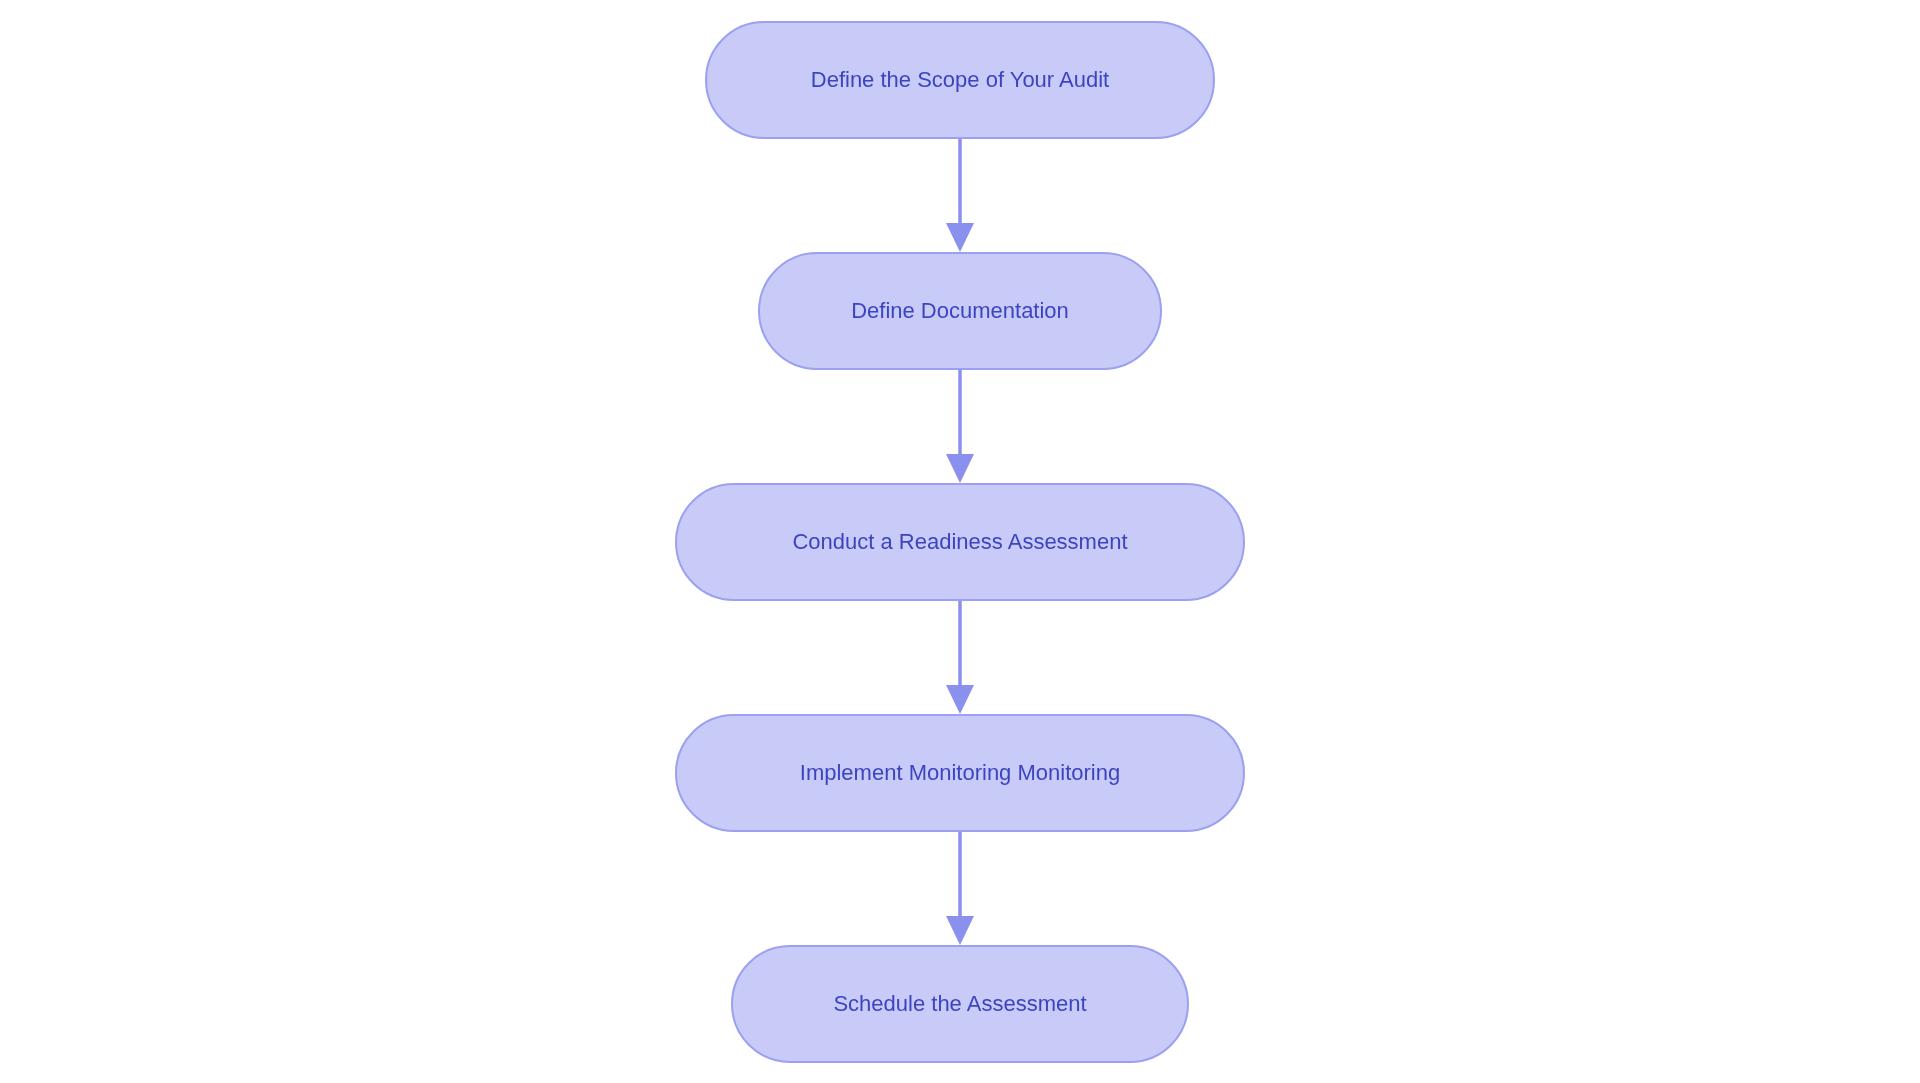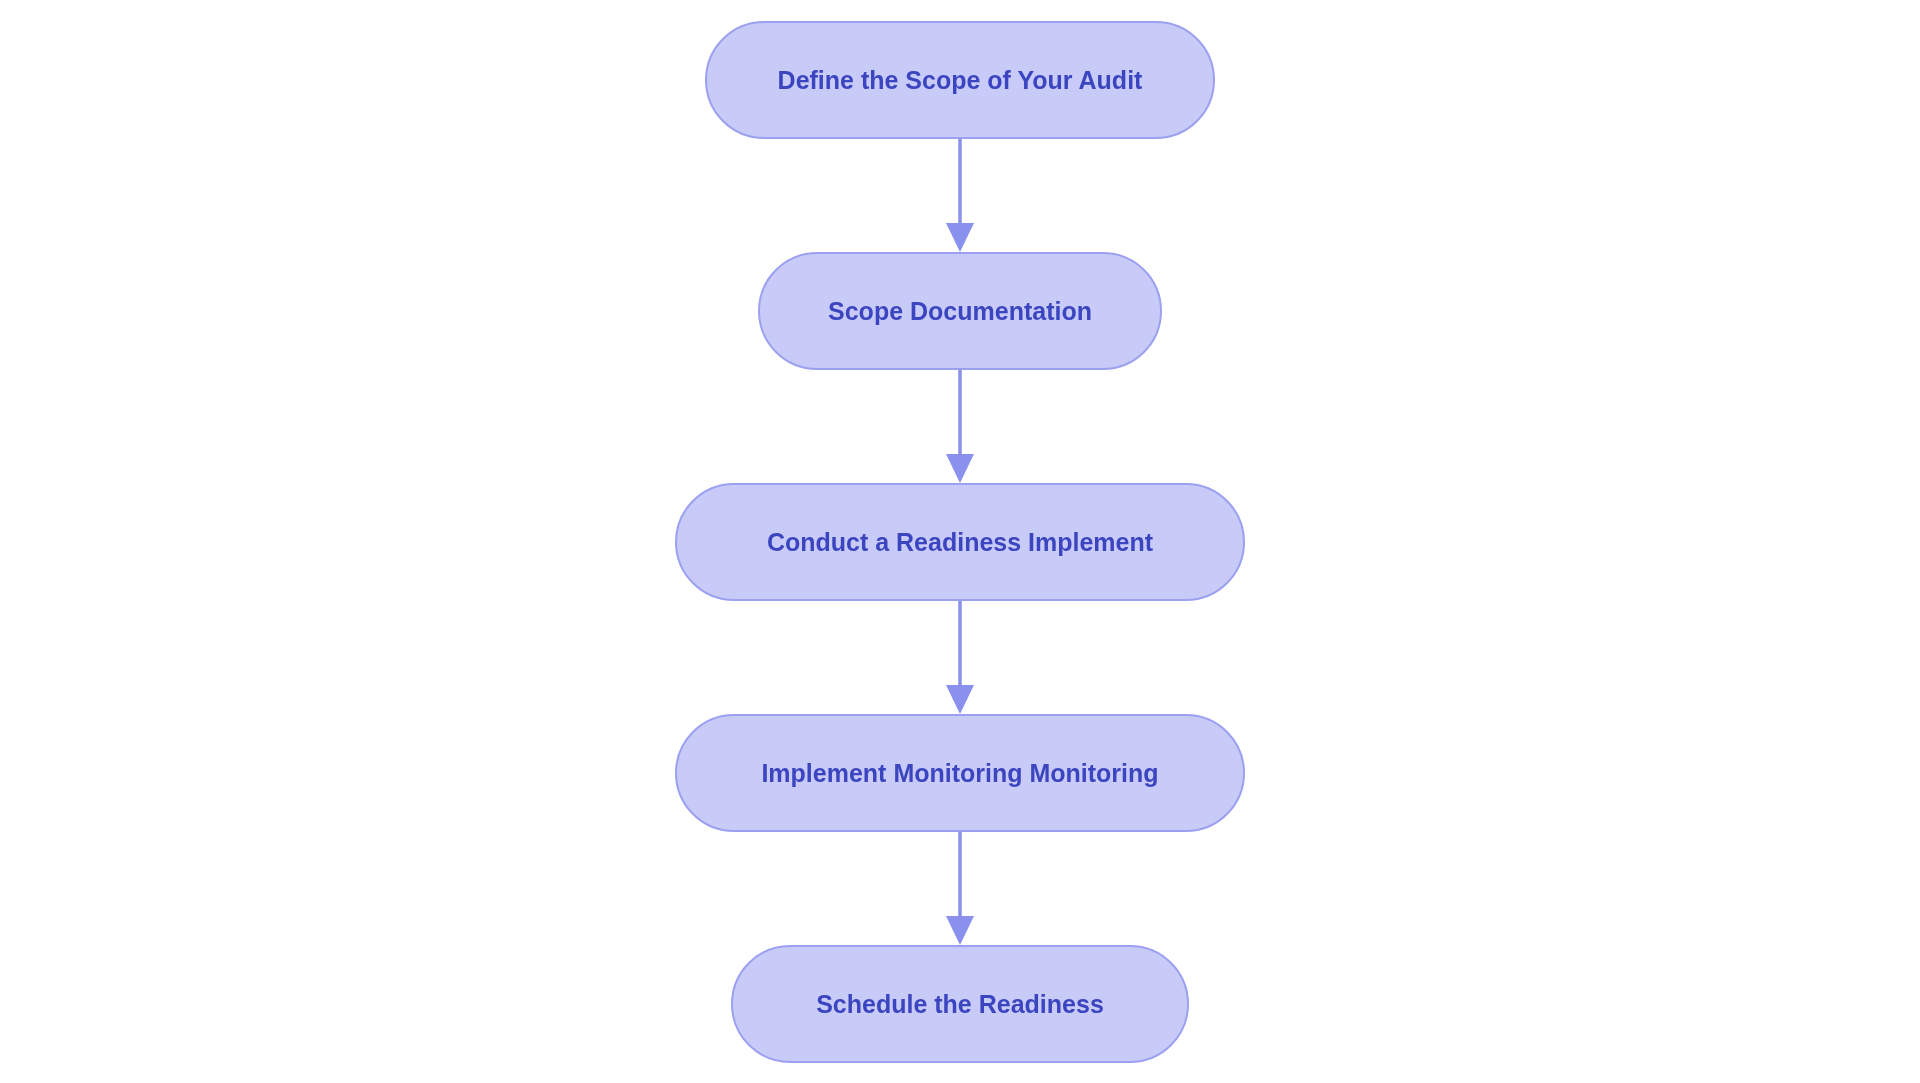"Define the Scope of Your" .node-label { font-size: 25px -> 22px; font-weight: bold -> none }
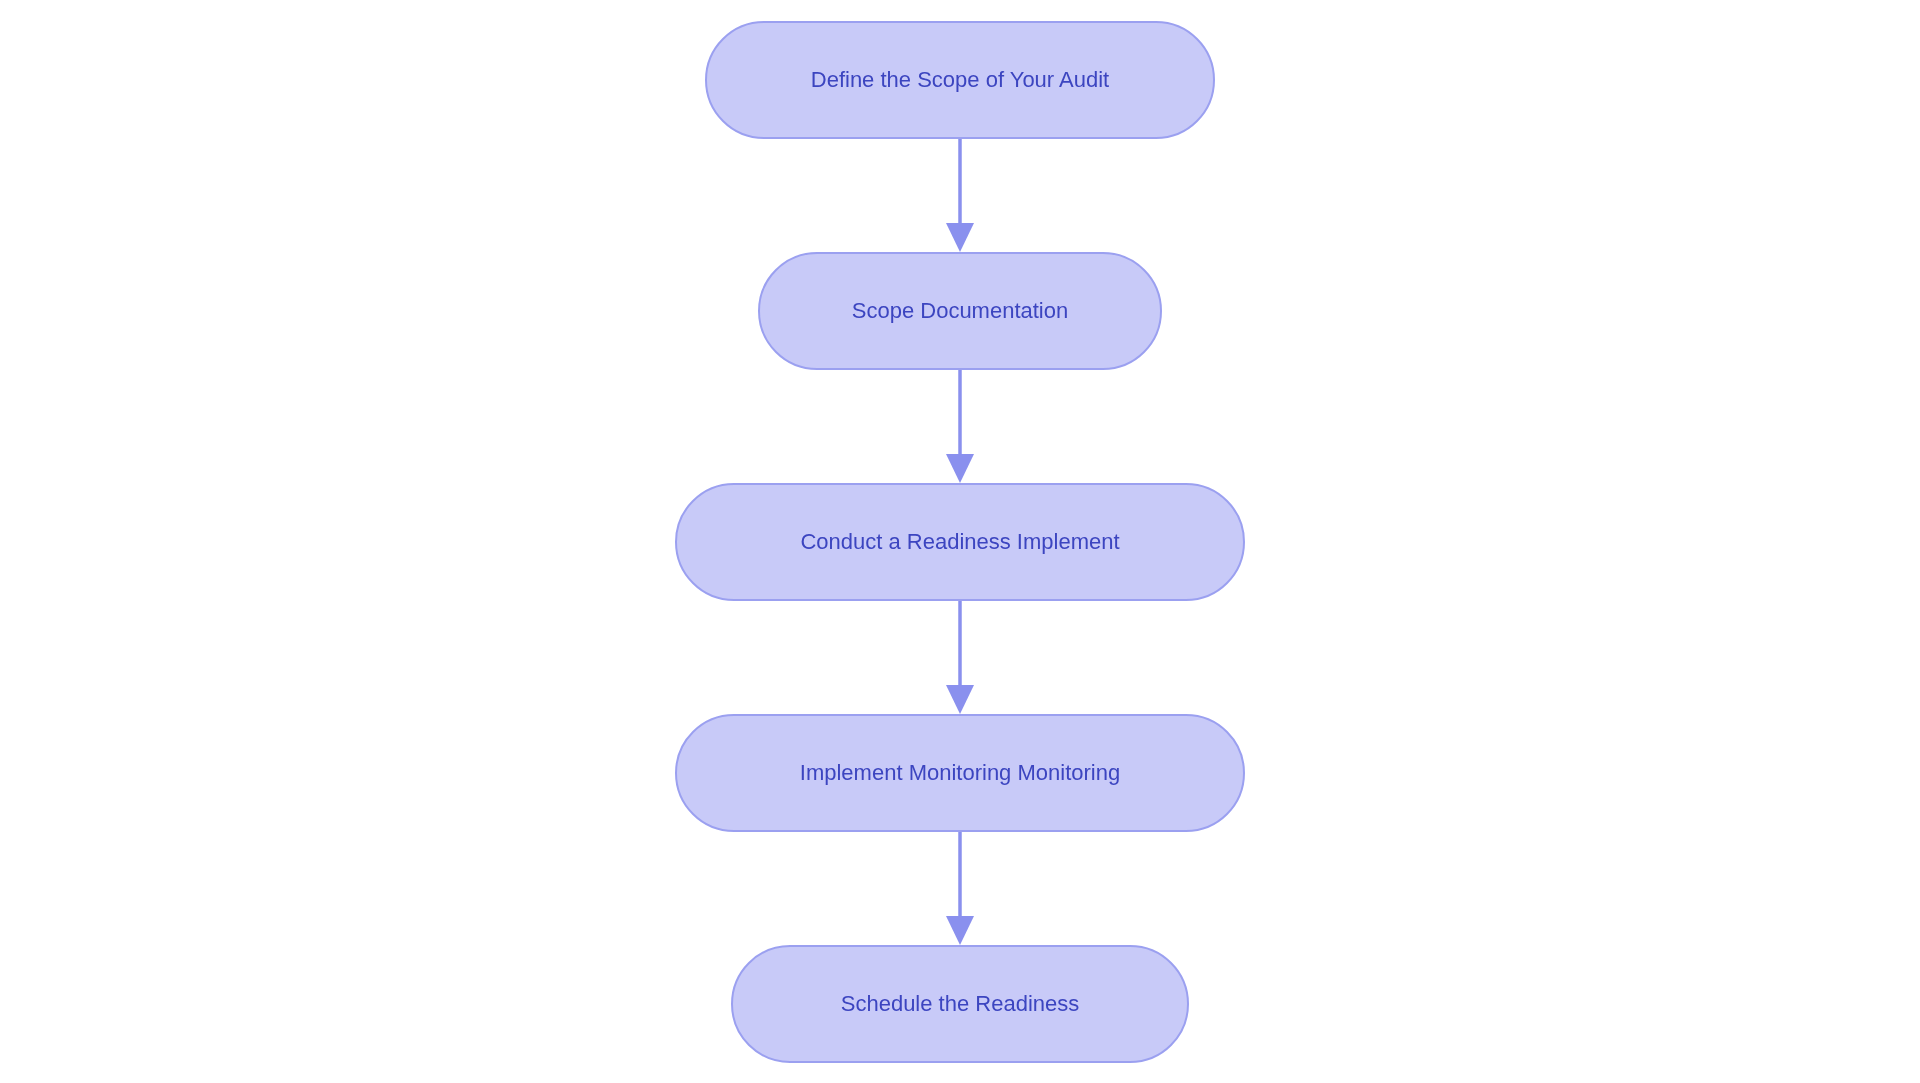"Scope Documentation" span.node-label { text: Scope -> Define }
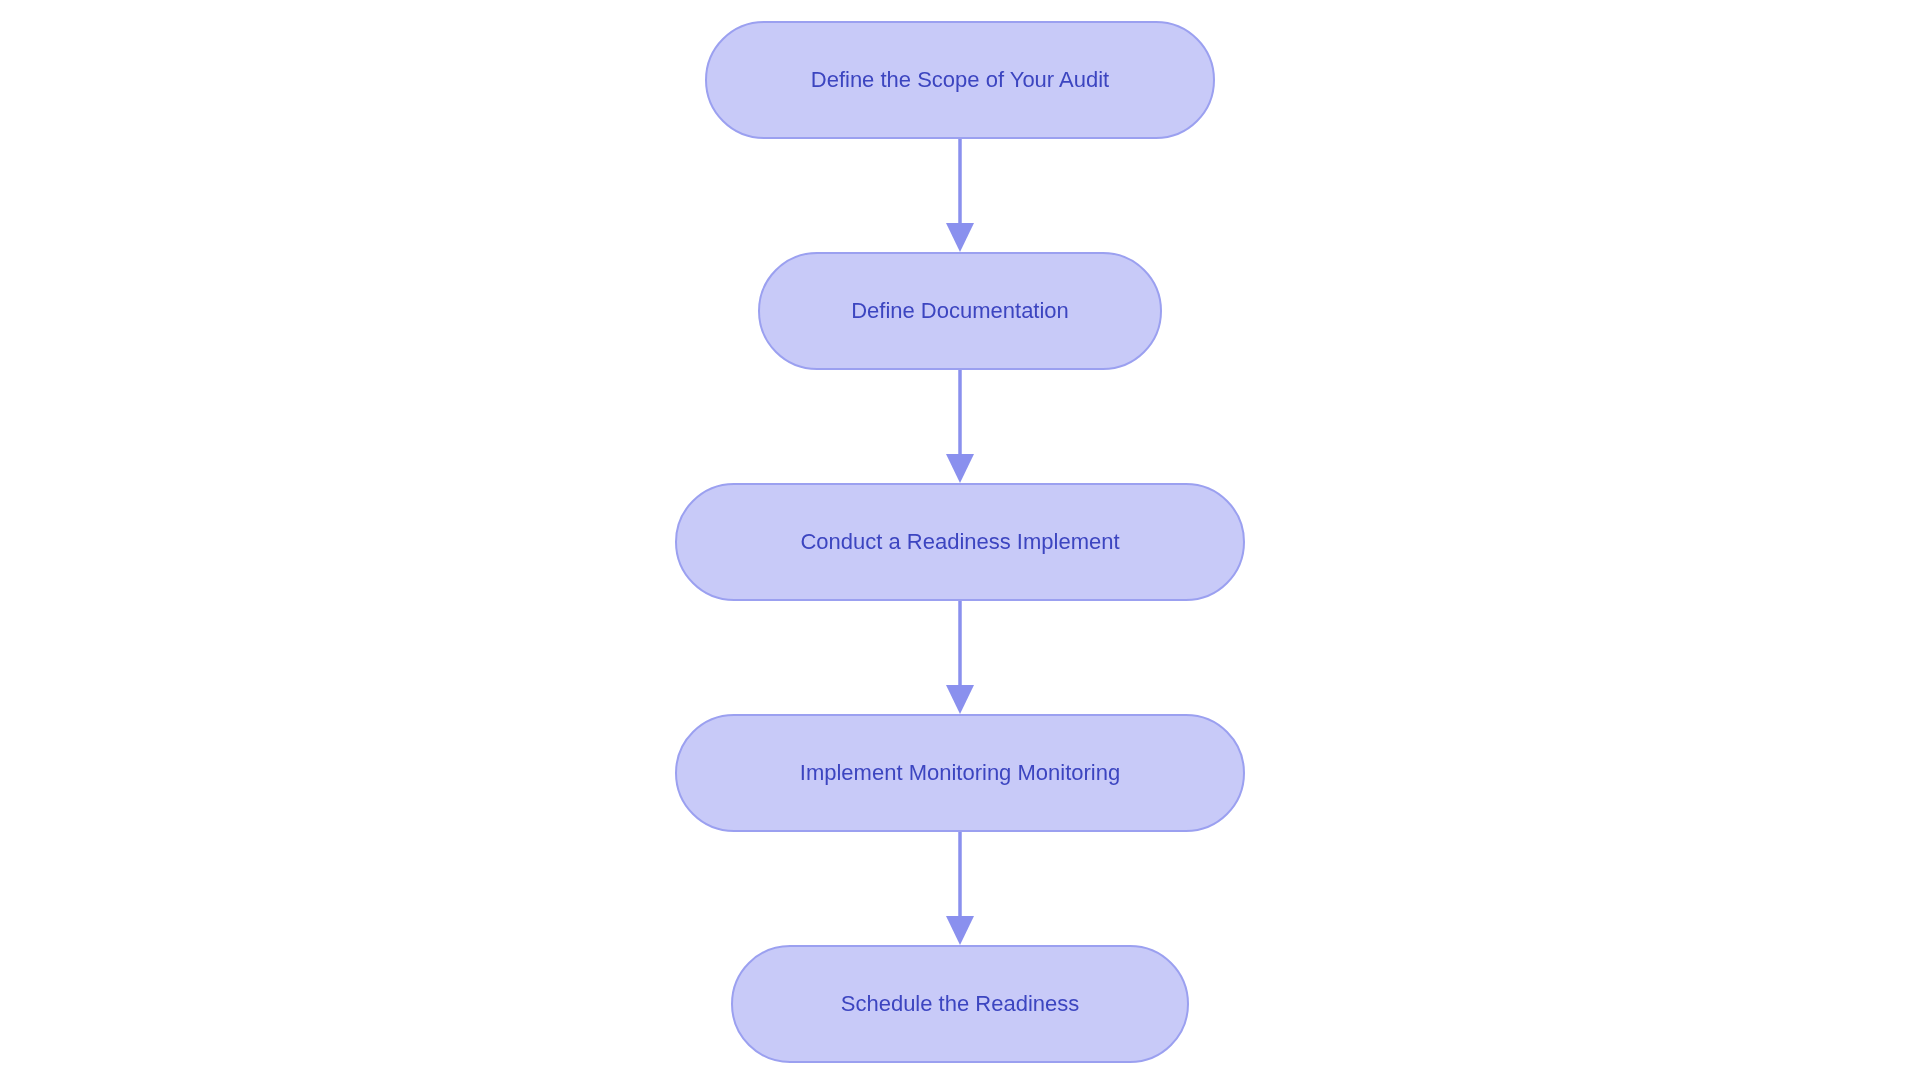"Conduct a Readiness Implement" span.node-label { text: Implement -> Assessment }
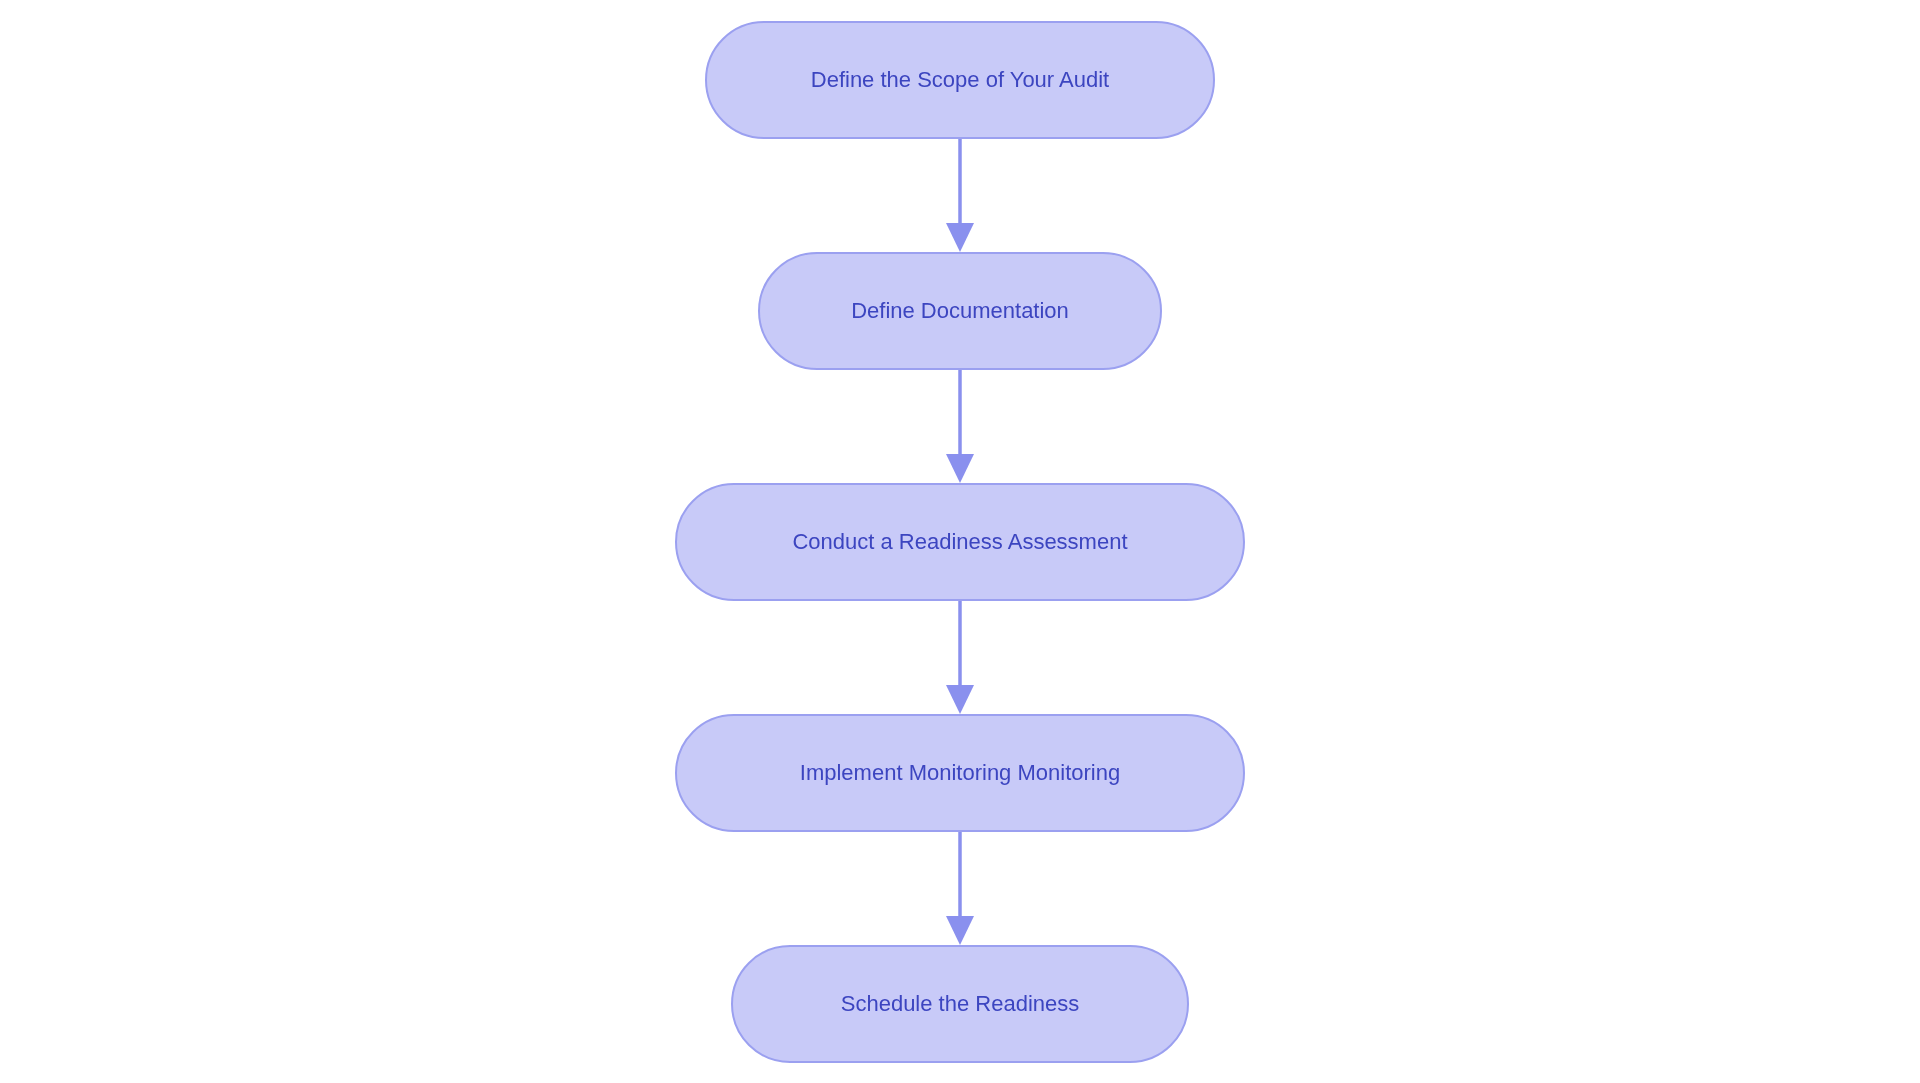"Schedule the Readiness" span.node-label { text: Readiness -> Assessment }
